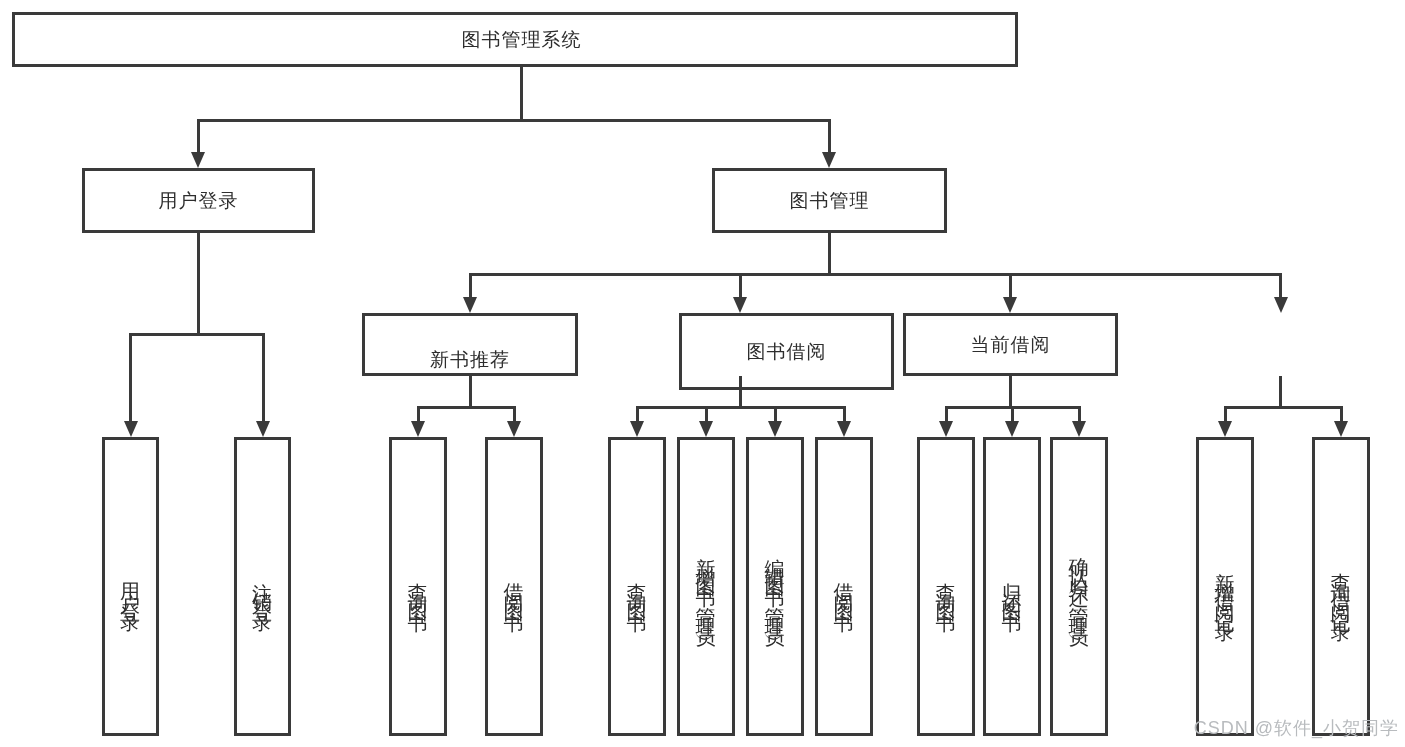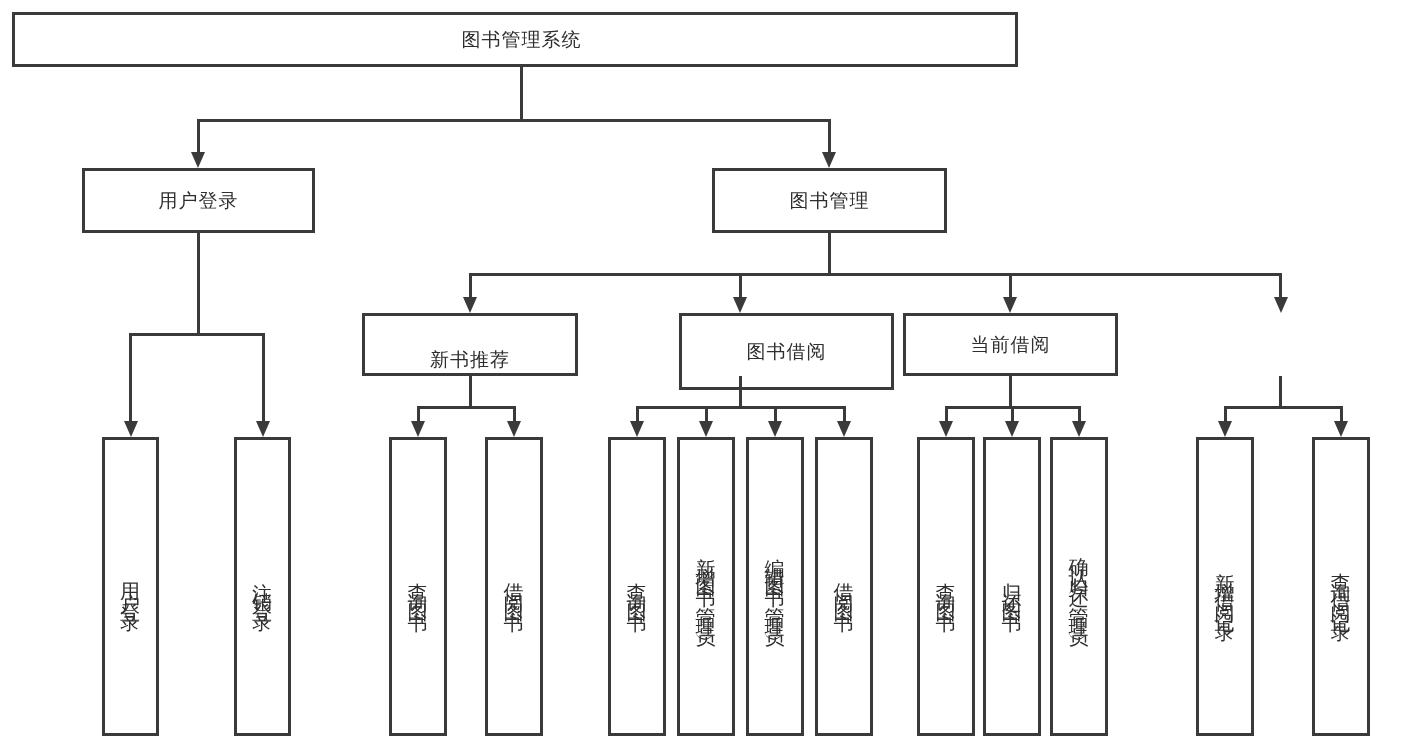"CSDN @软件_小贺同学" div.watermark { html: none -> <div>CSDN @软件_小贺同学</div> }
